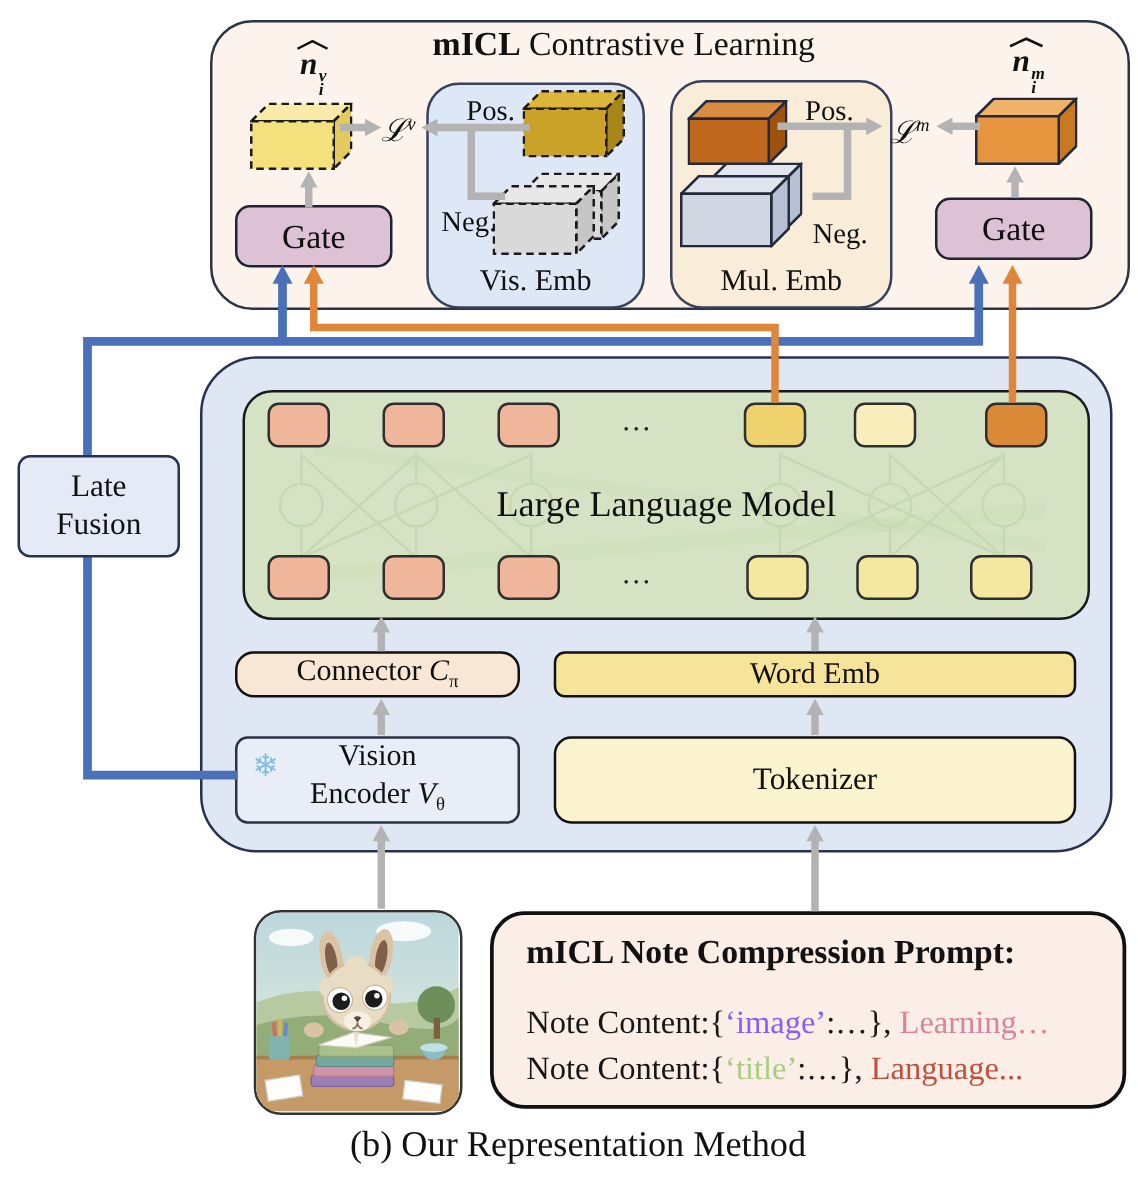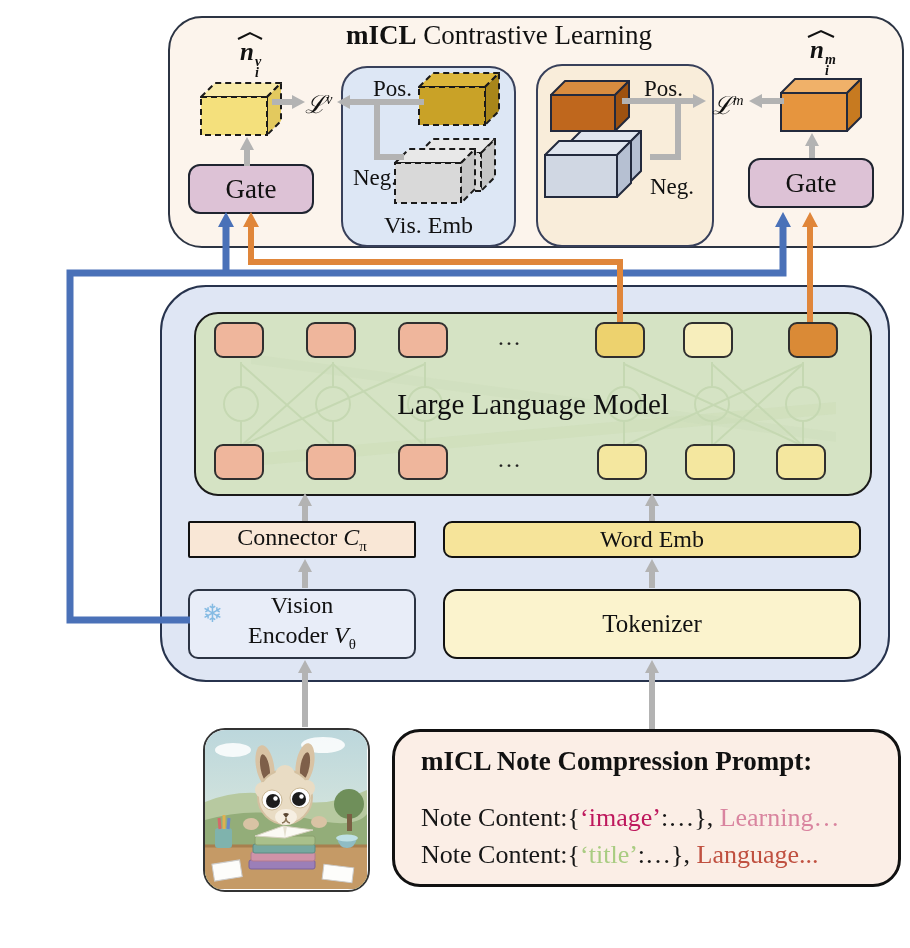"Mul. Emb" div.abs { html: none -> <div>Mul. Emb</div> }
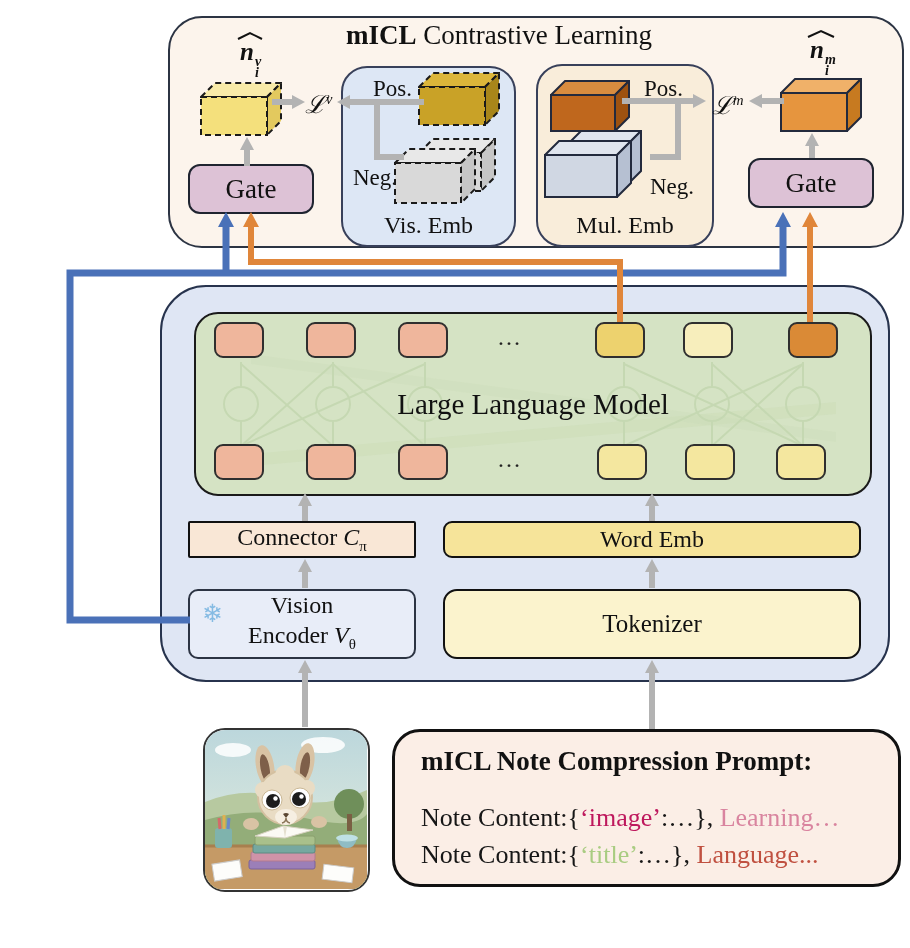"Late" div.abs { html: none -> <div> <span>Late</span> <span>Fusion</span> </div> }
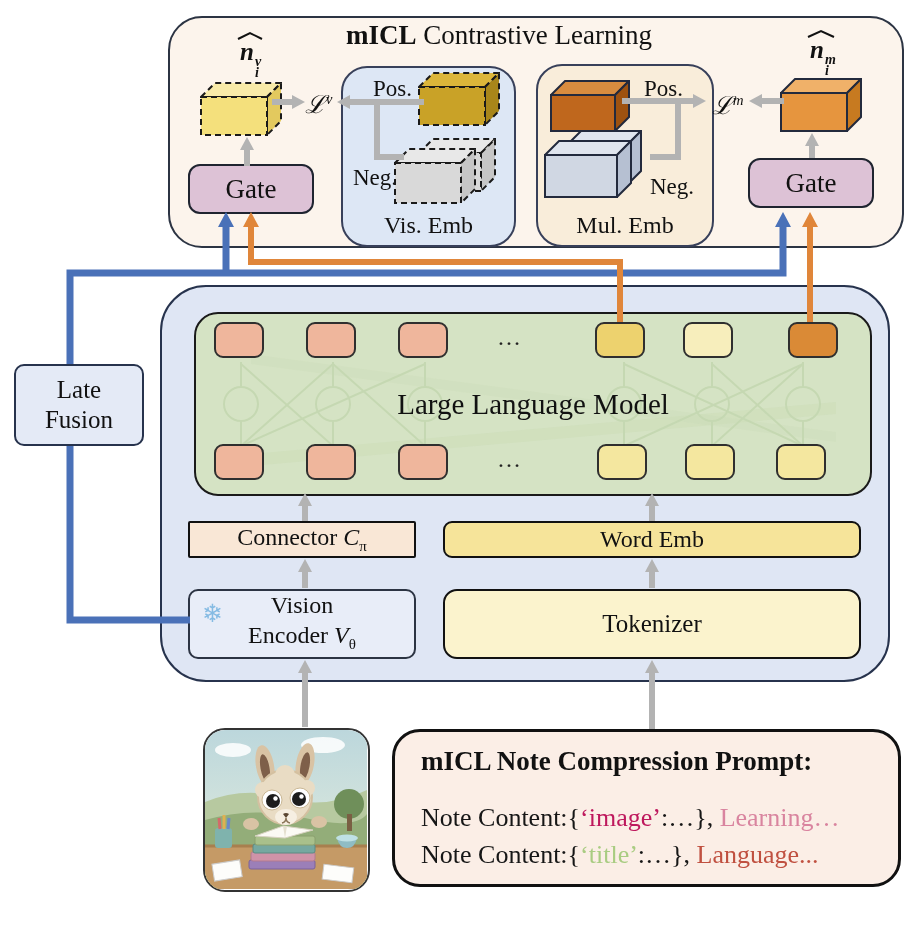"Connector Cπ" .connector-box { border-radius: 2px -> 15px }
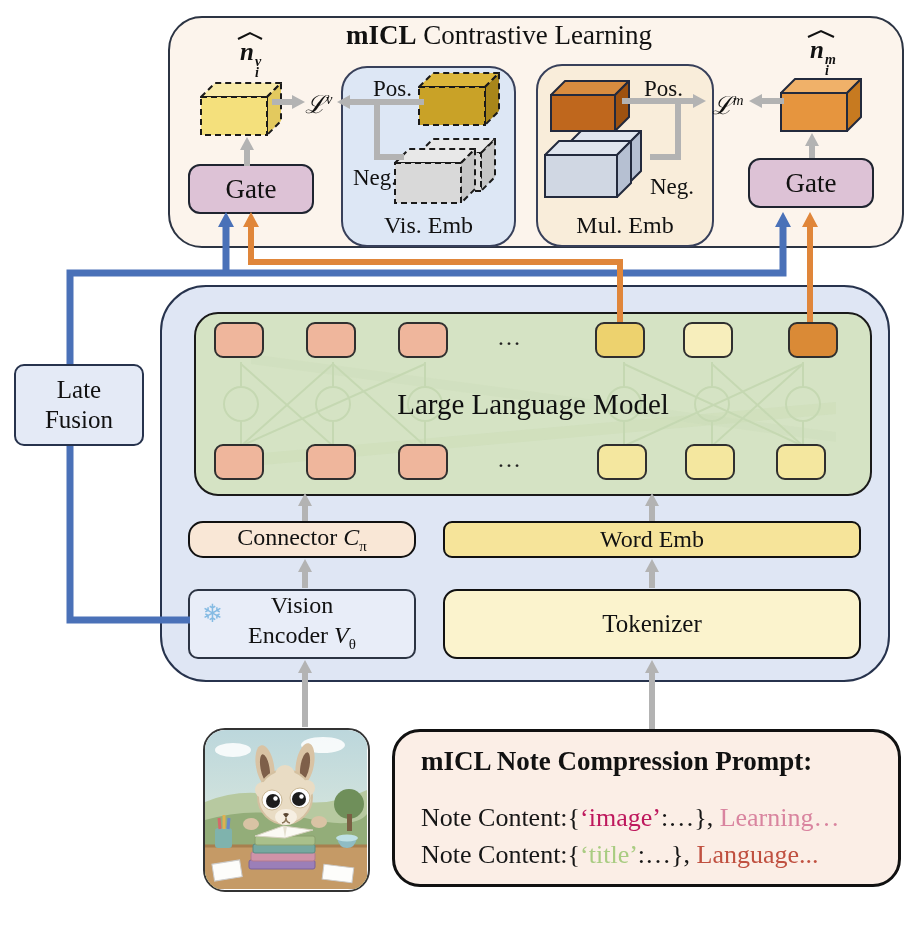"‘image’" .seg-blue { color: #be185d -> #8b5cf6 }
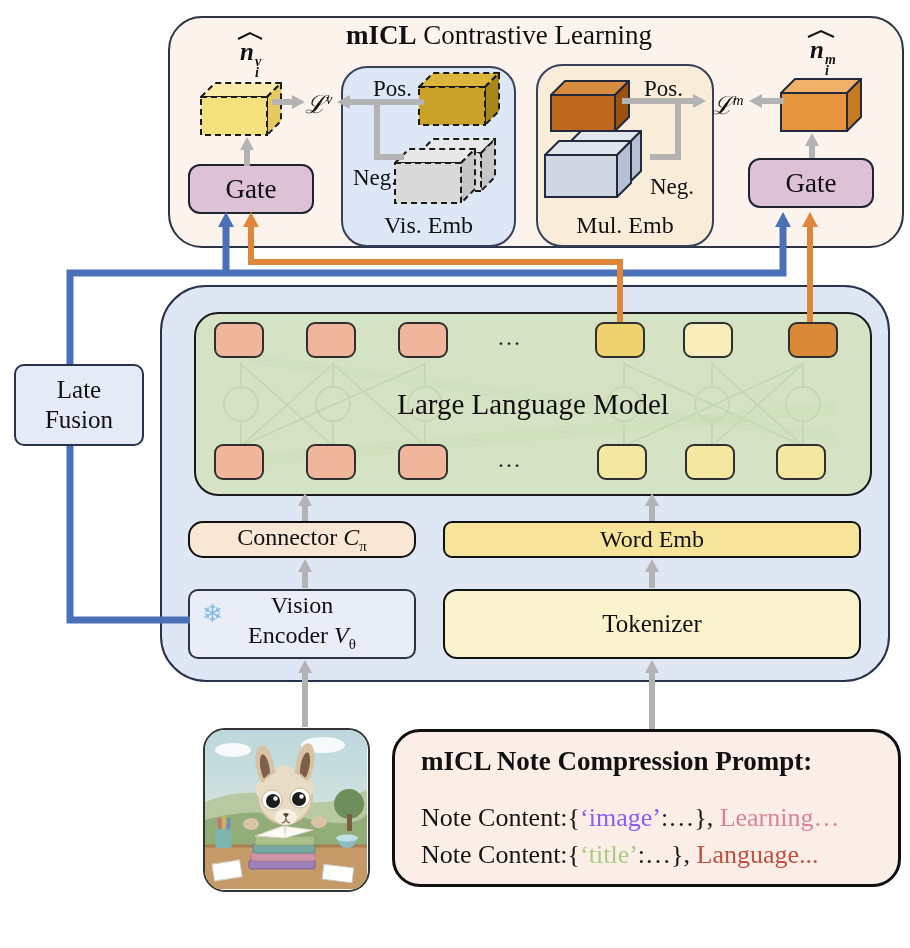"(b) Our Representation Method" div.abs { html: none -> <div>(b) Our Representation Method</div> }
